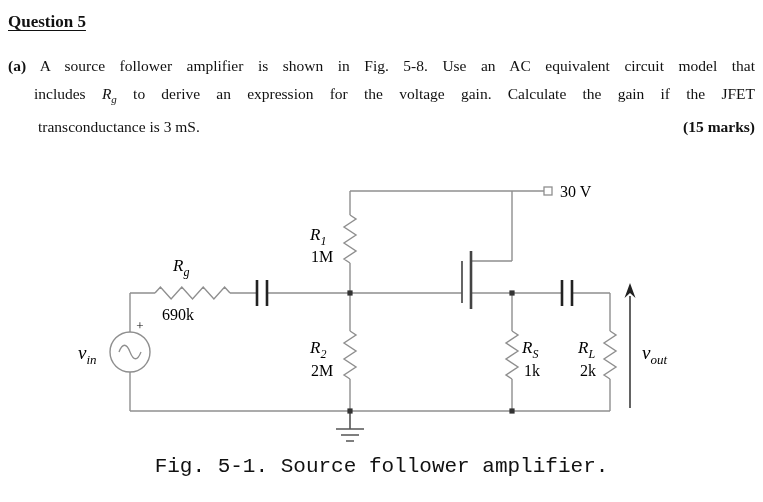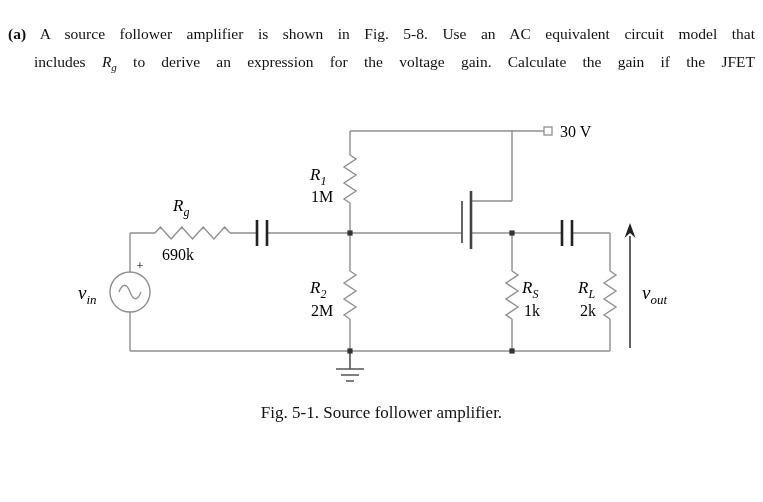"Question 5" h1.title { html: none -> <h1>Question 5</h1> }
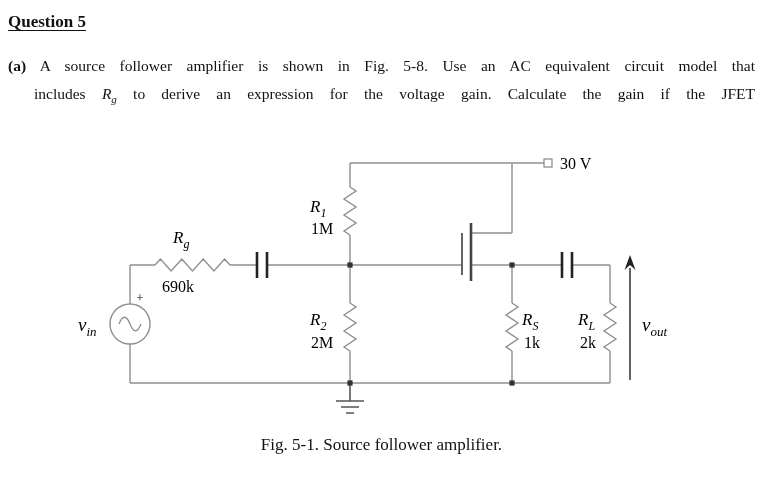"transconductance is 3 mS." div.qline3 { html: none -> <div> <span>transconductance is 3 mS.</span> <span>(15 marks)</span> </div> }
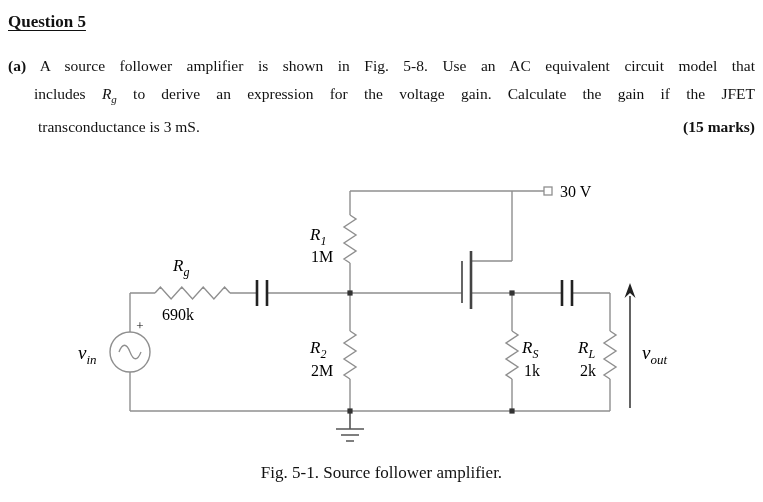"Fig. 5-1. Source follower amplifier." .caption { font-family: none -> Liberation Mono, monospace; font-size: 17px -> 21px; margin-top: 10px -> 2px }
